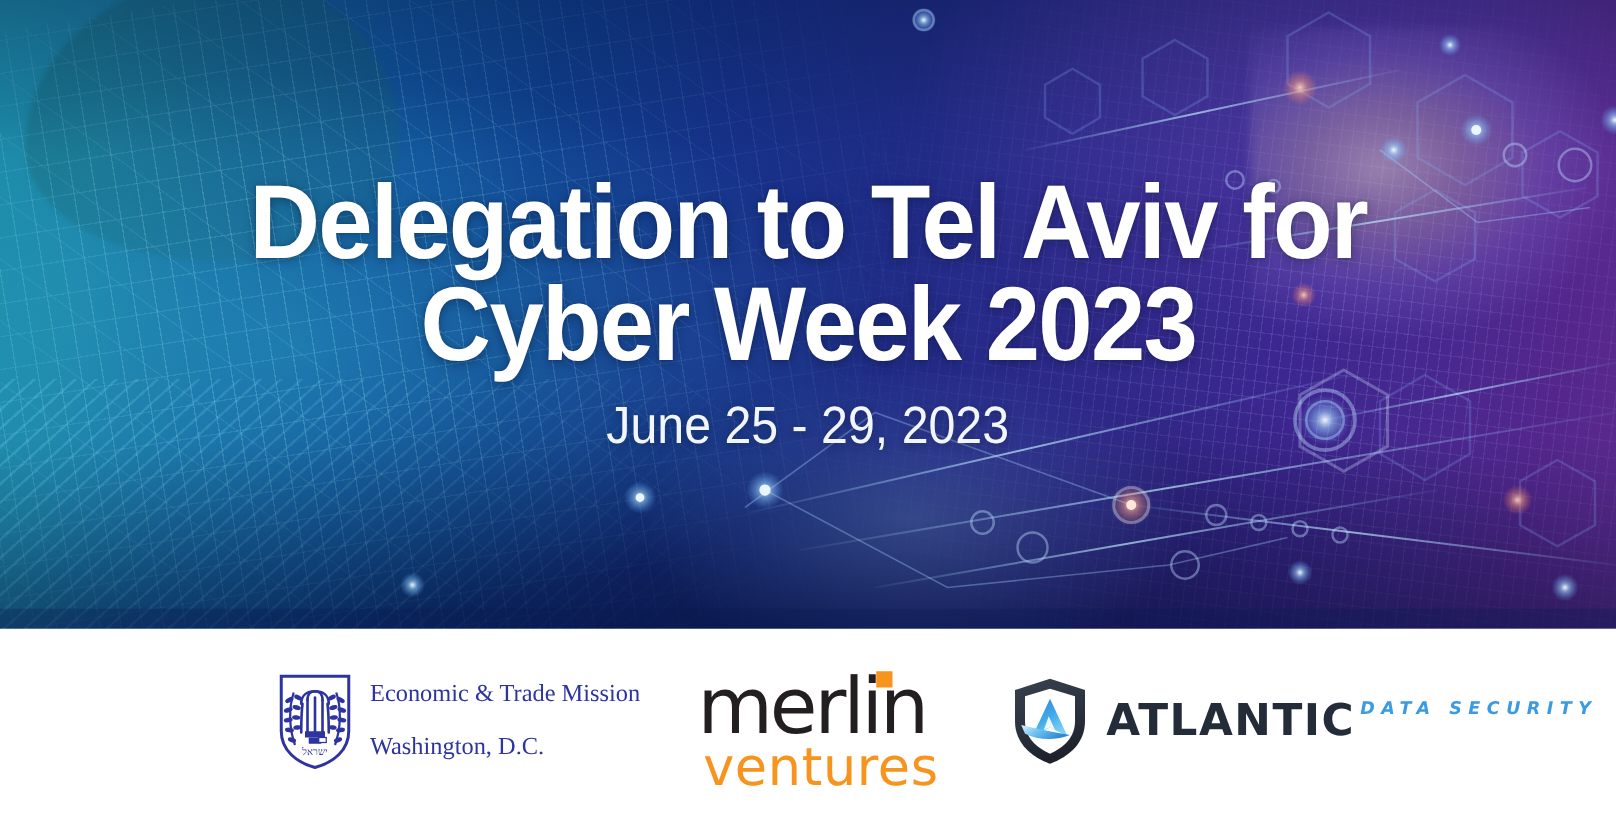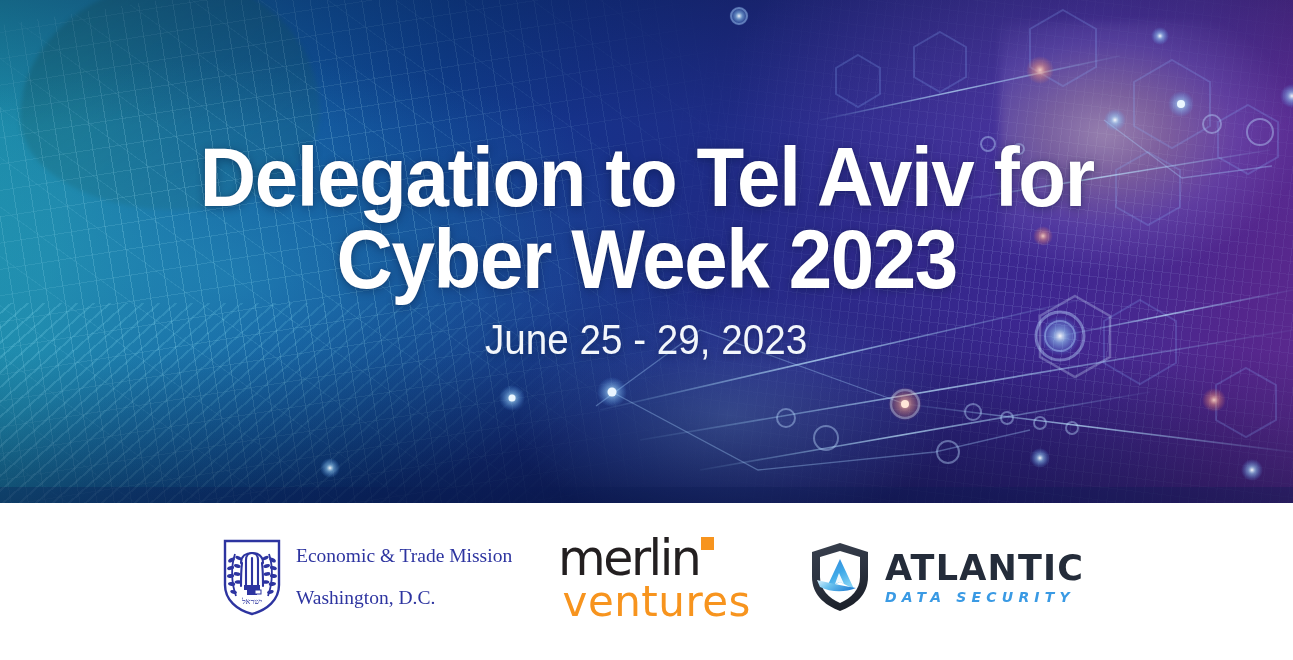"merlin" .merlin-word { font-size: 49px -> 62px }
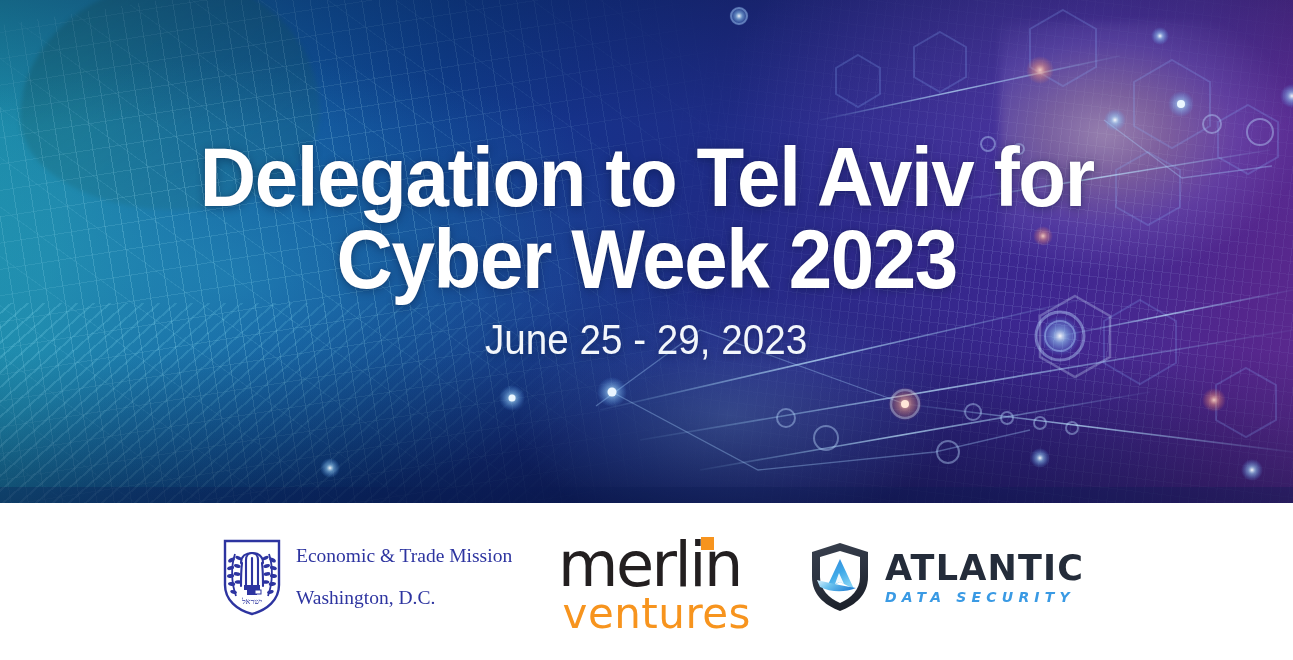"ATLANTIC" .atlantic-words { flex-direction: column -> row }
